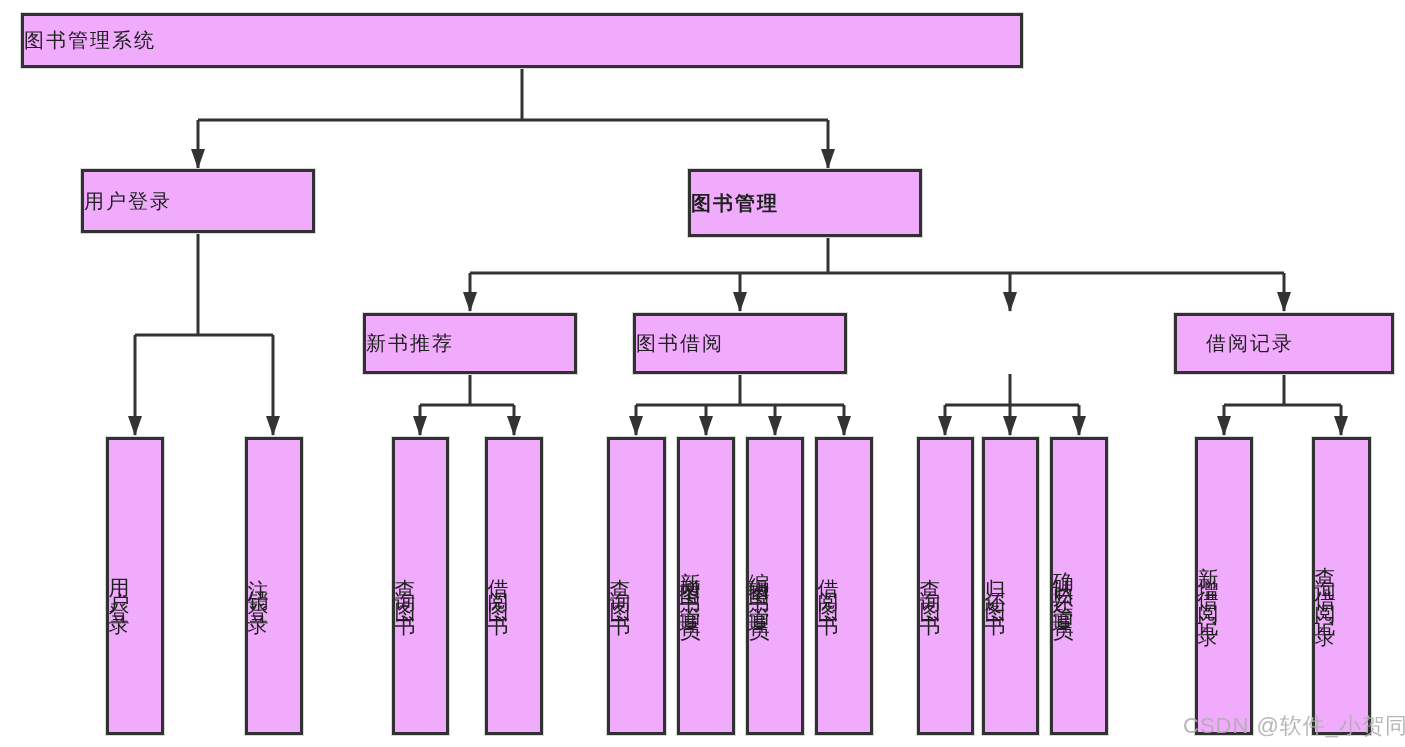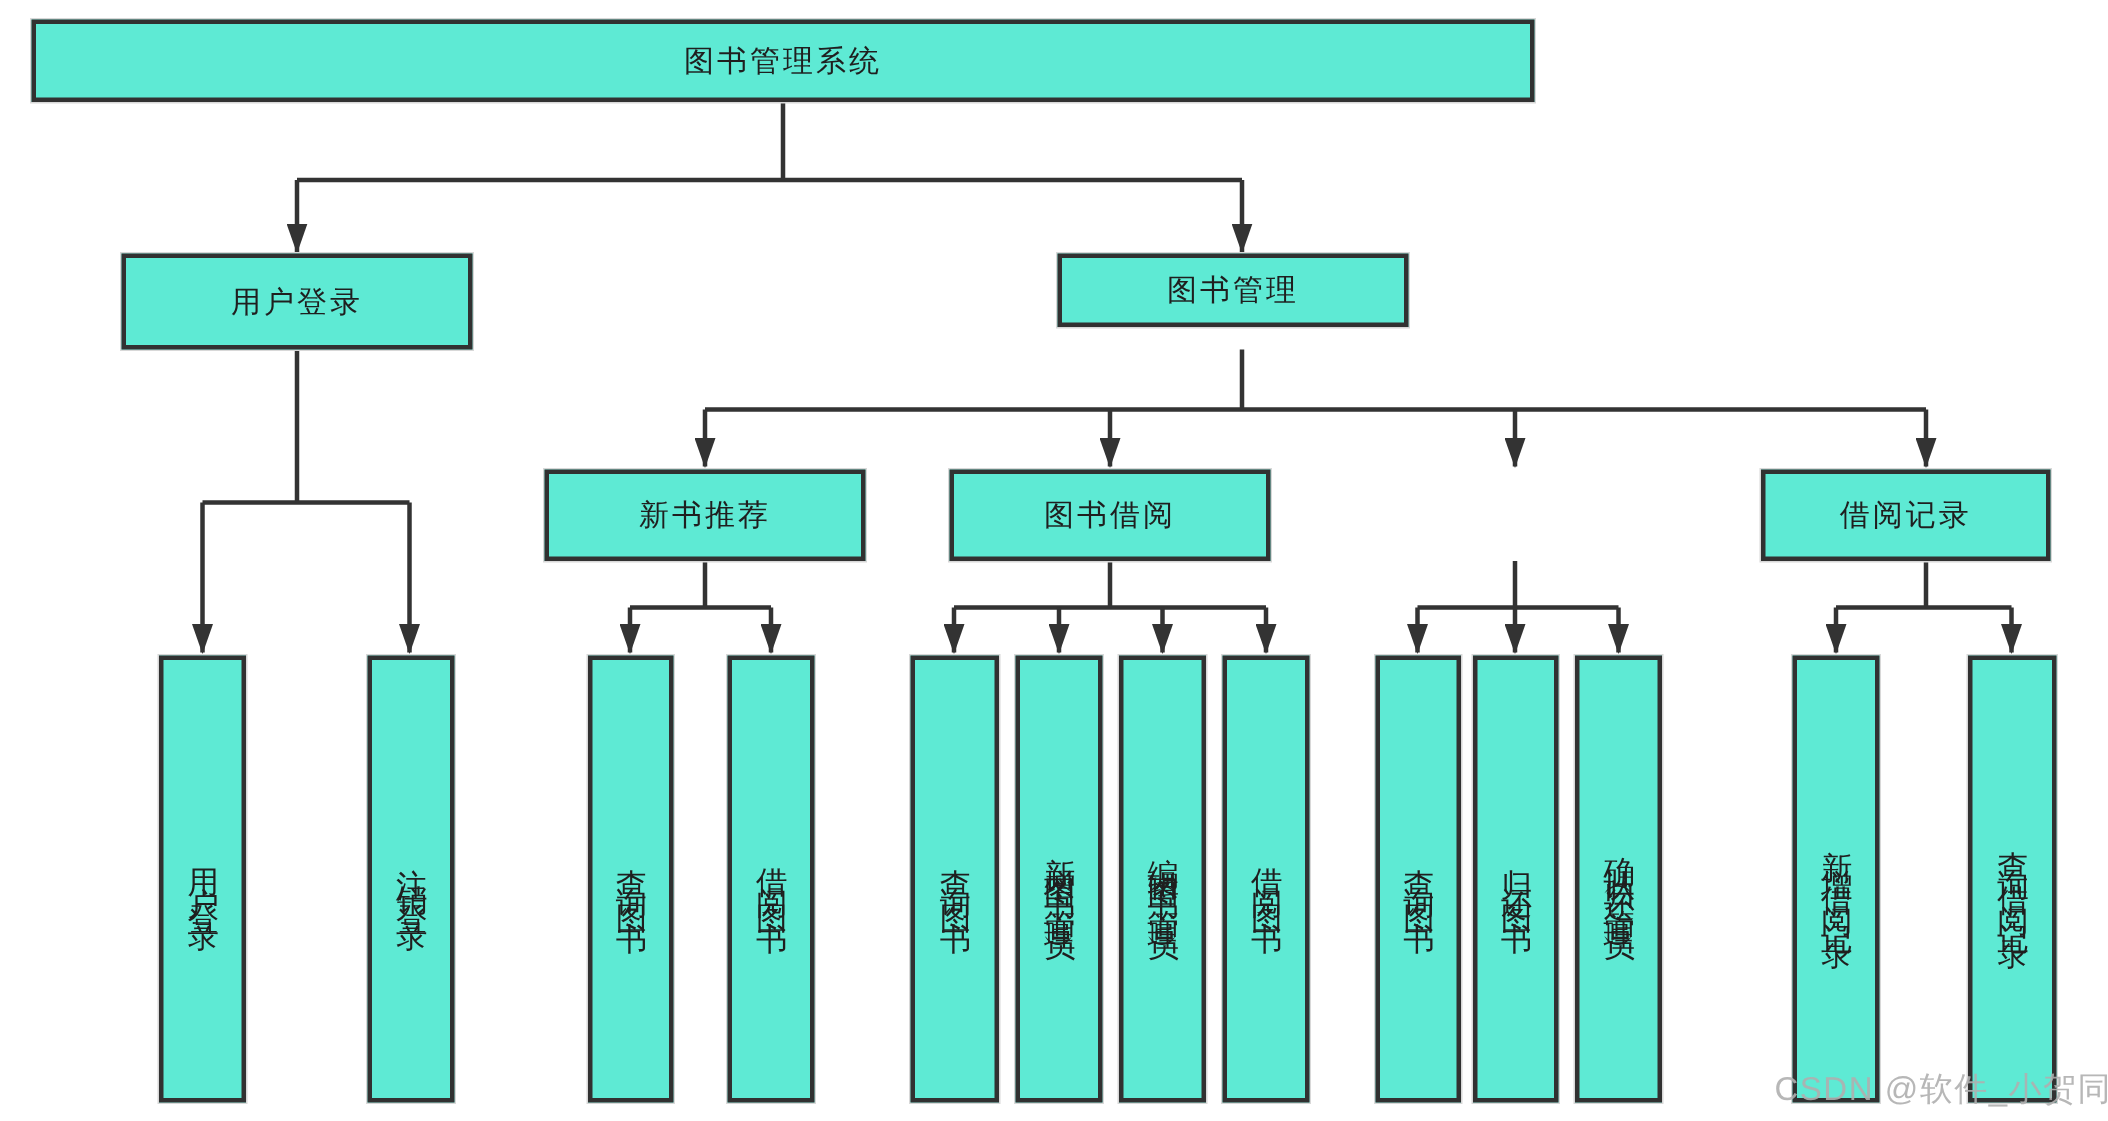"图书管理系统" .box { background: #5eead4 -> #f0abfc; justify-content: center -> none }
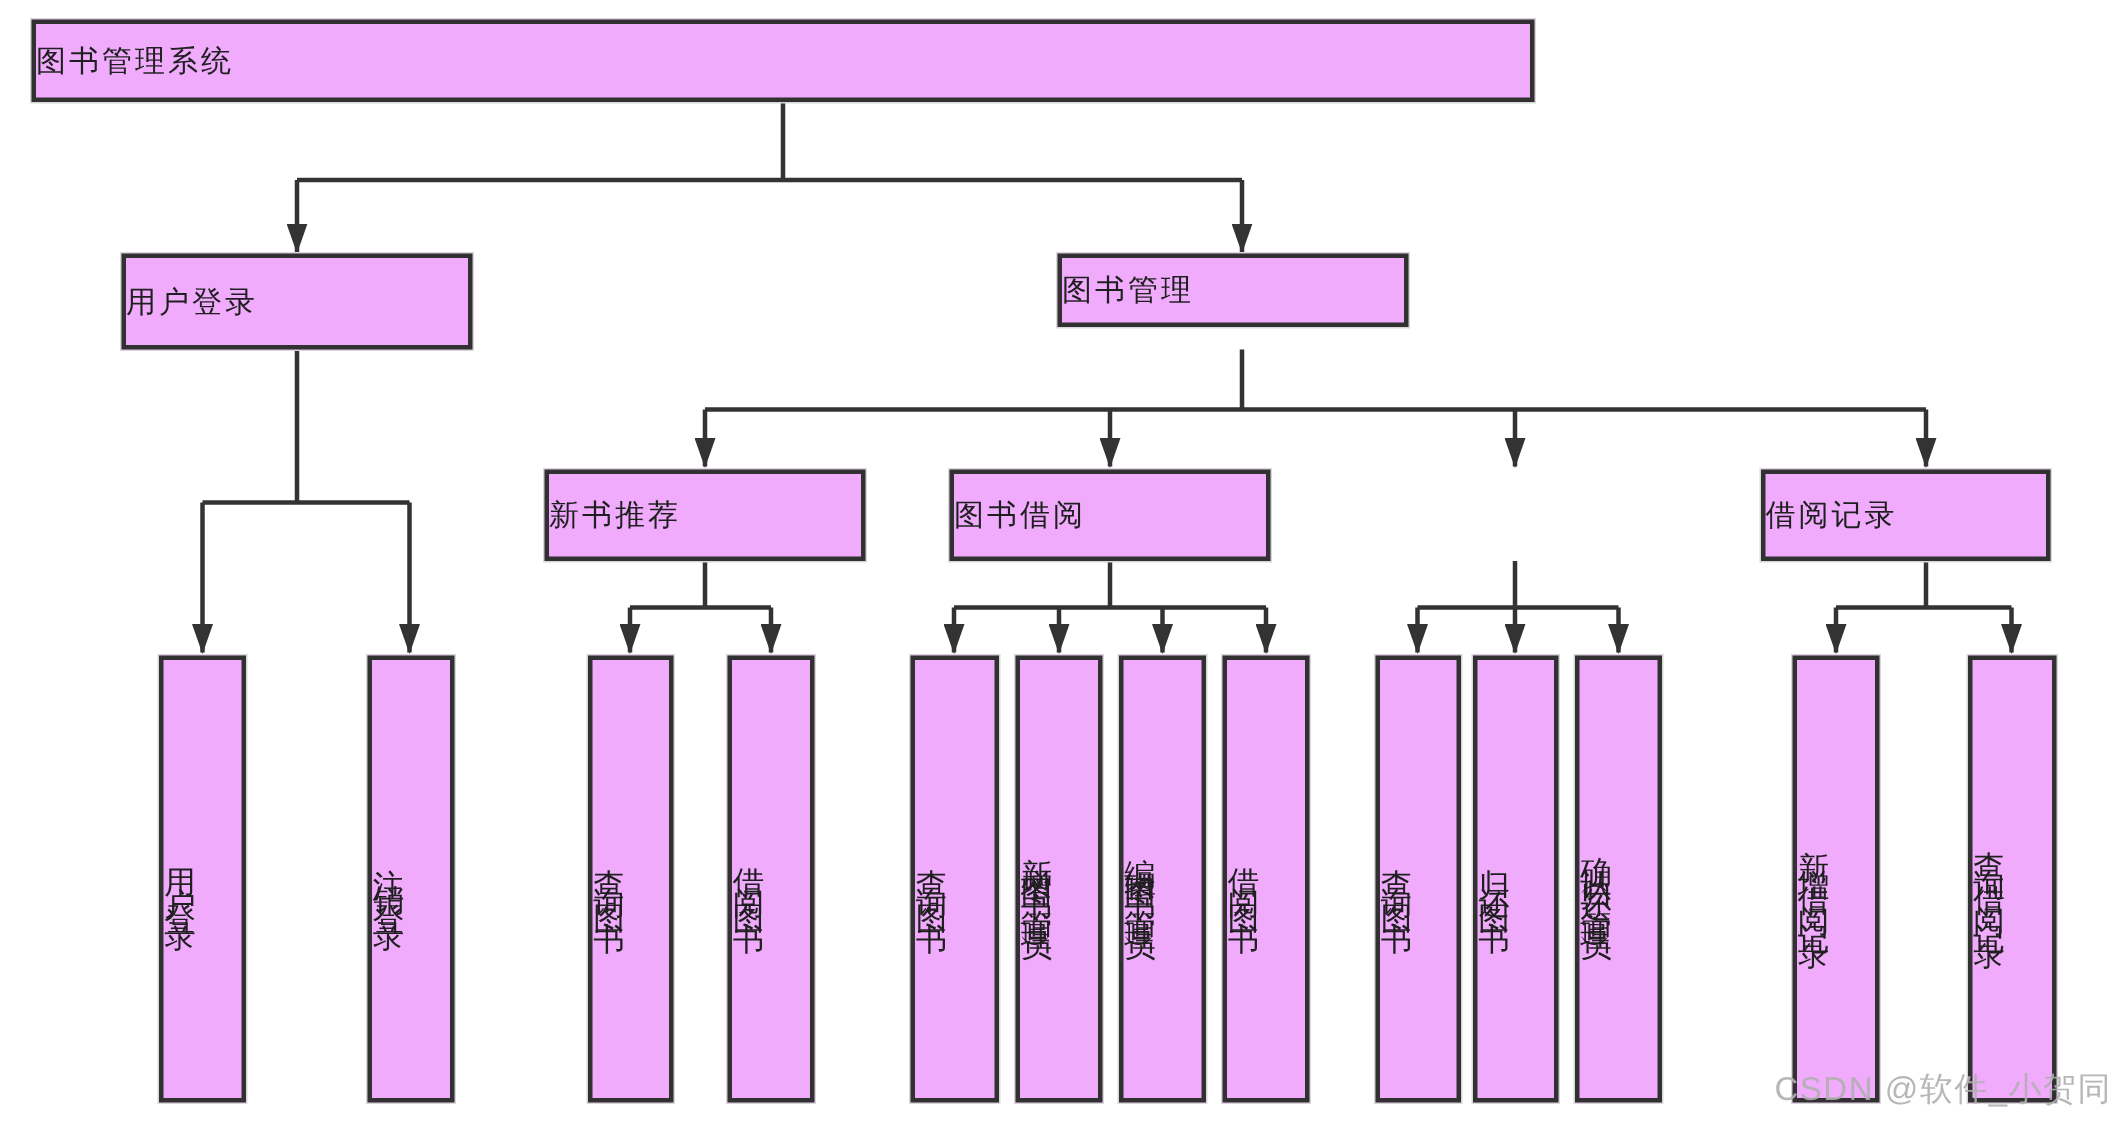"图书管理" div.box { font-weight: none -> bold; height: 49px -> 68px; left: 705px -> 688px }
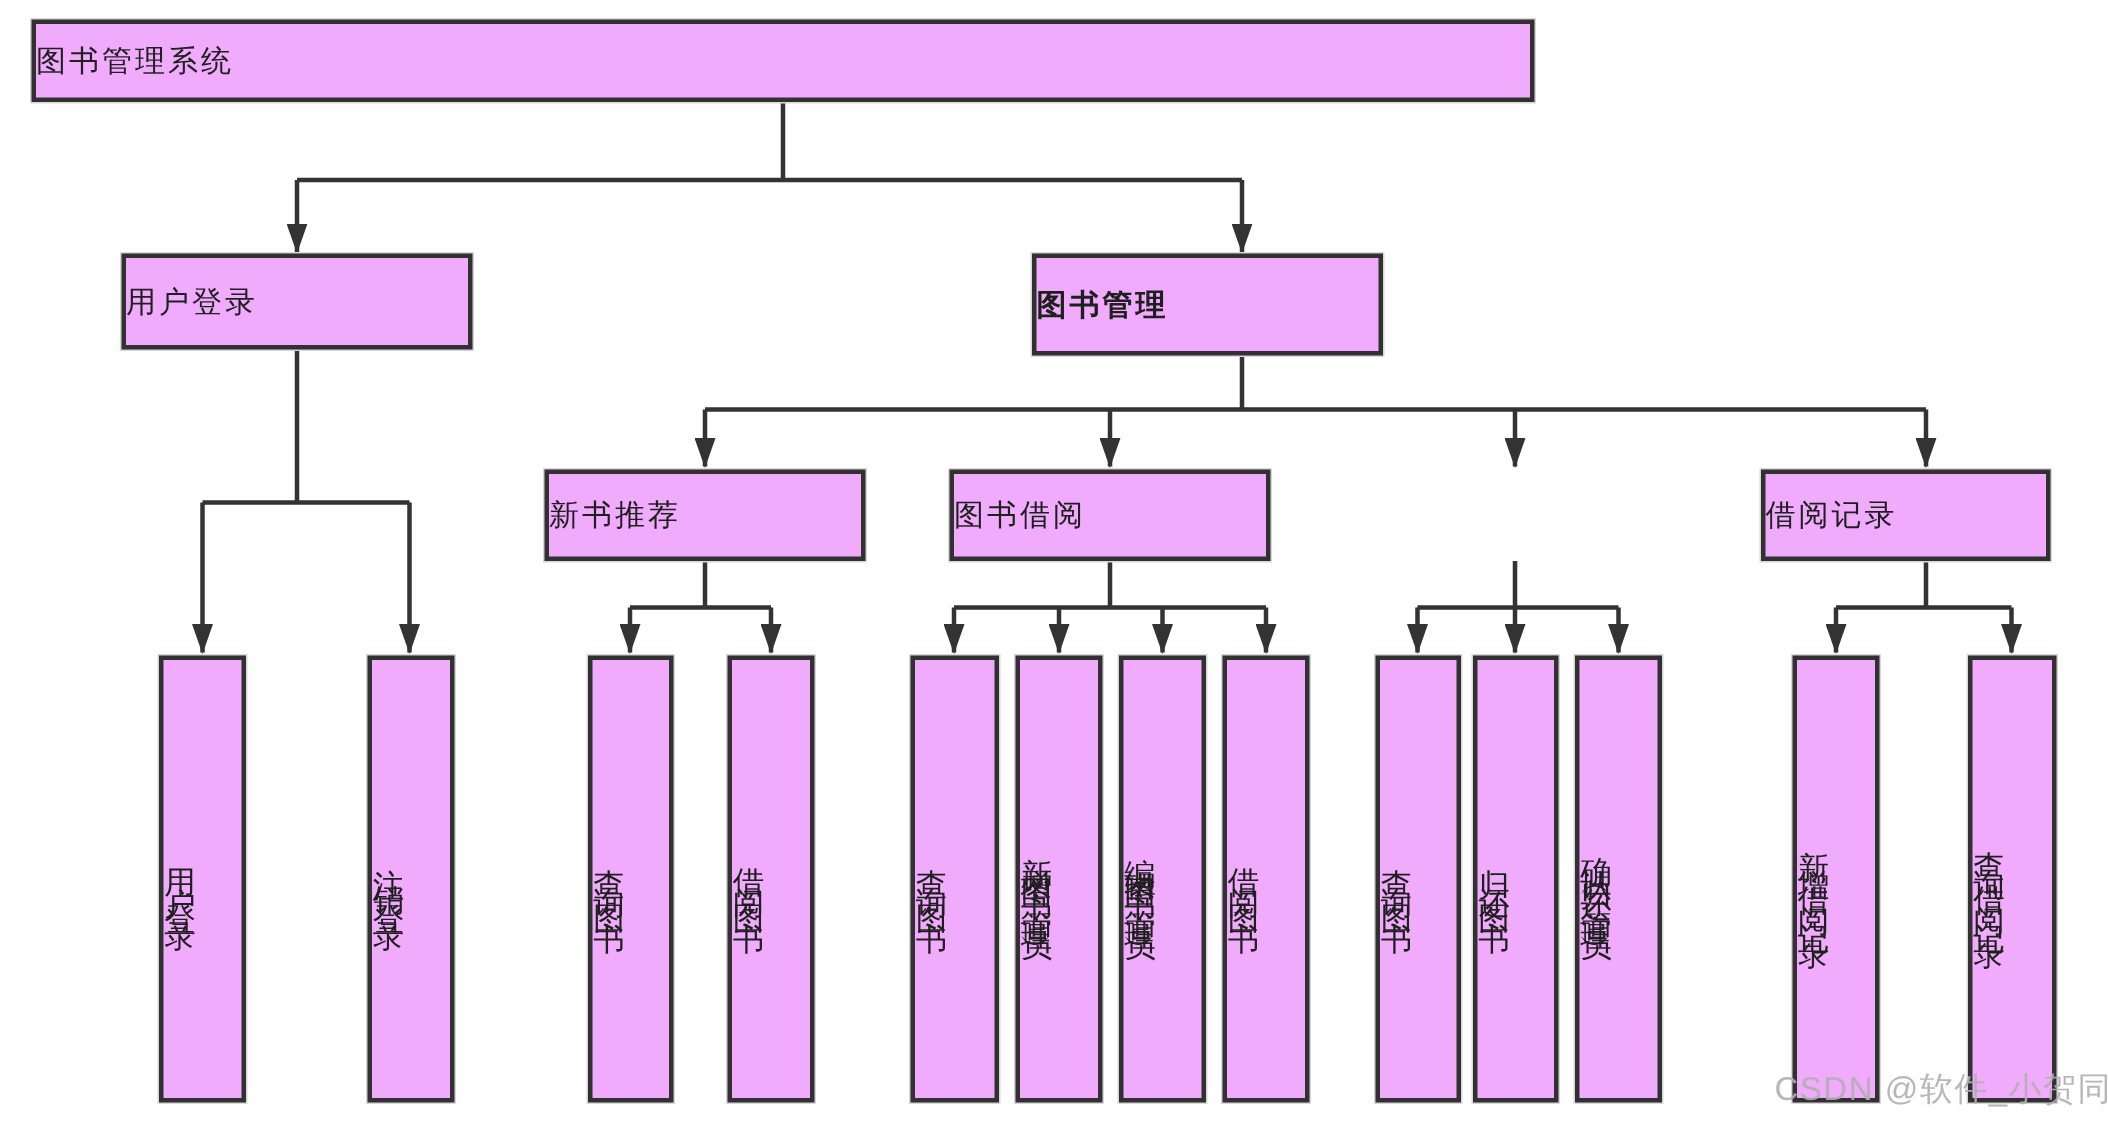"借阅记录" div.box { padding-left: none -> 29px; width: 193px -> 220px }
